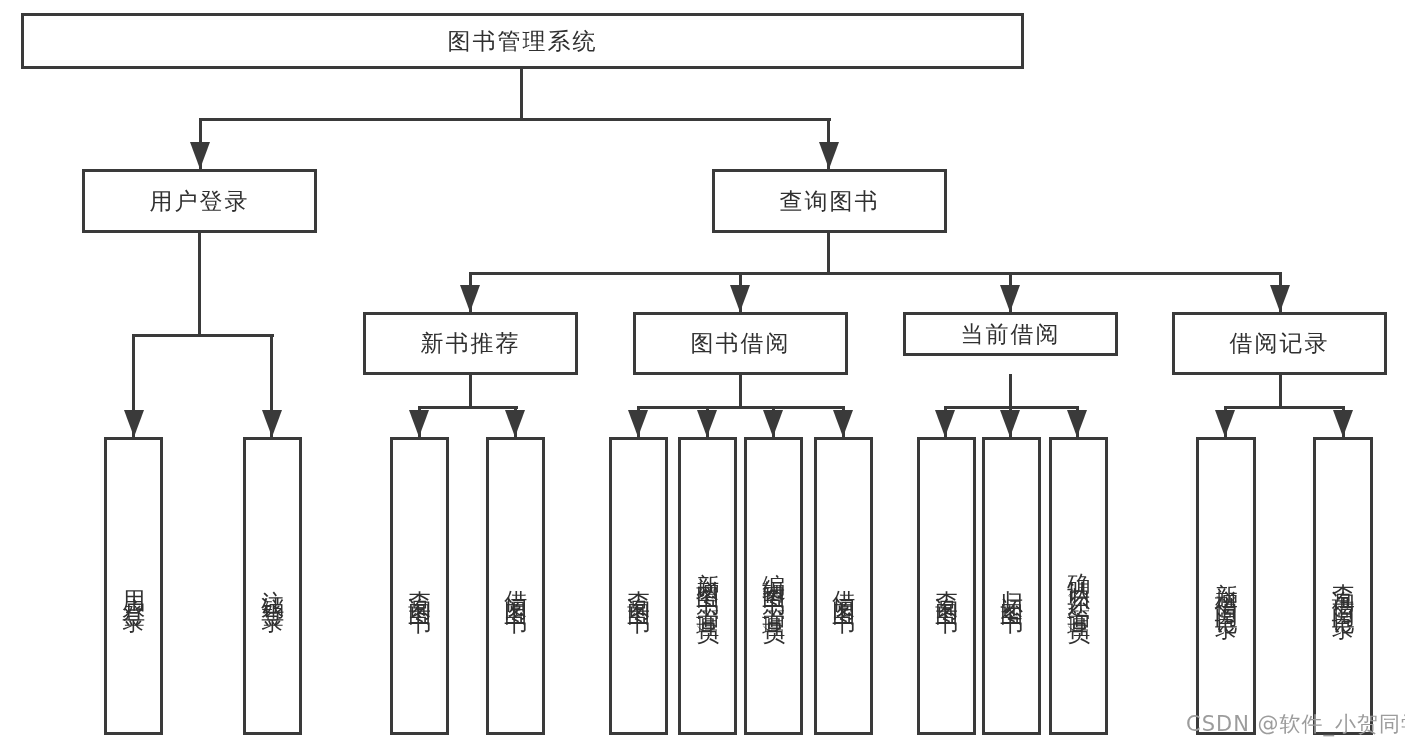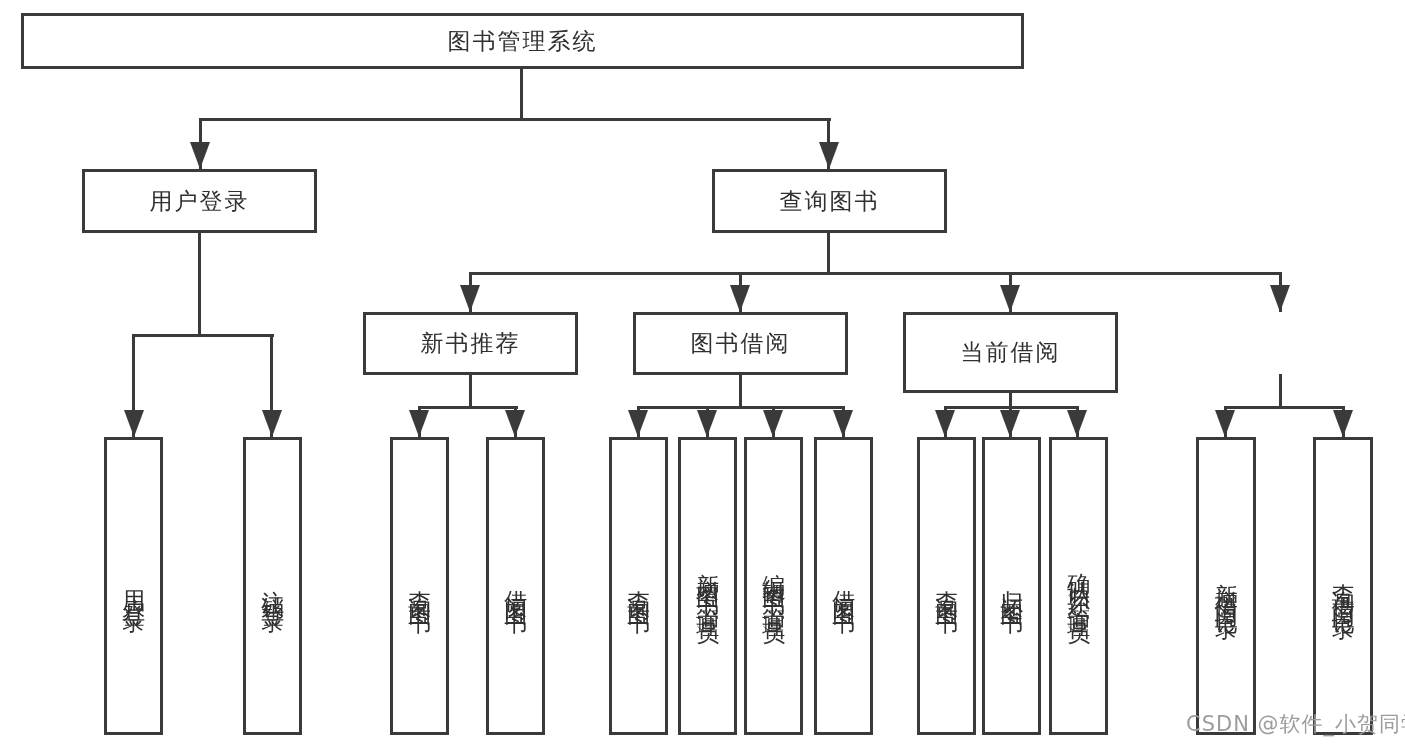"当前借阅" div.box { height: 81px -> 44px }
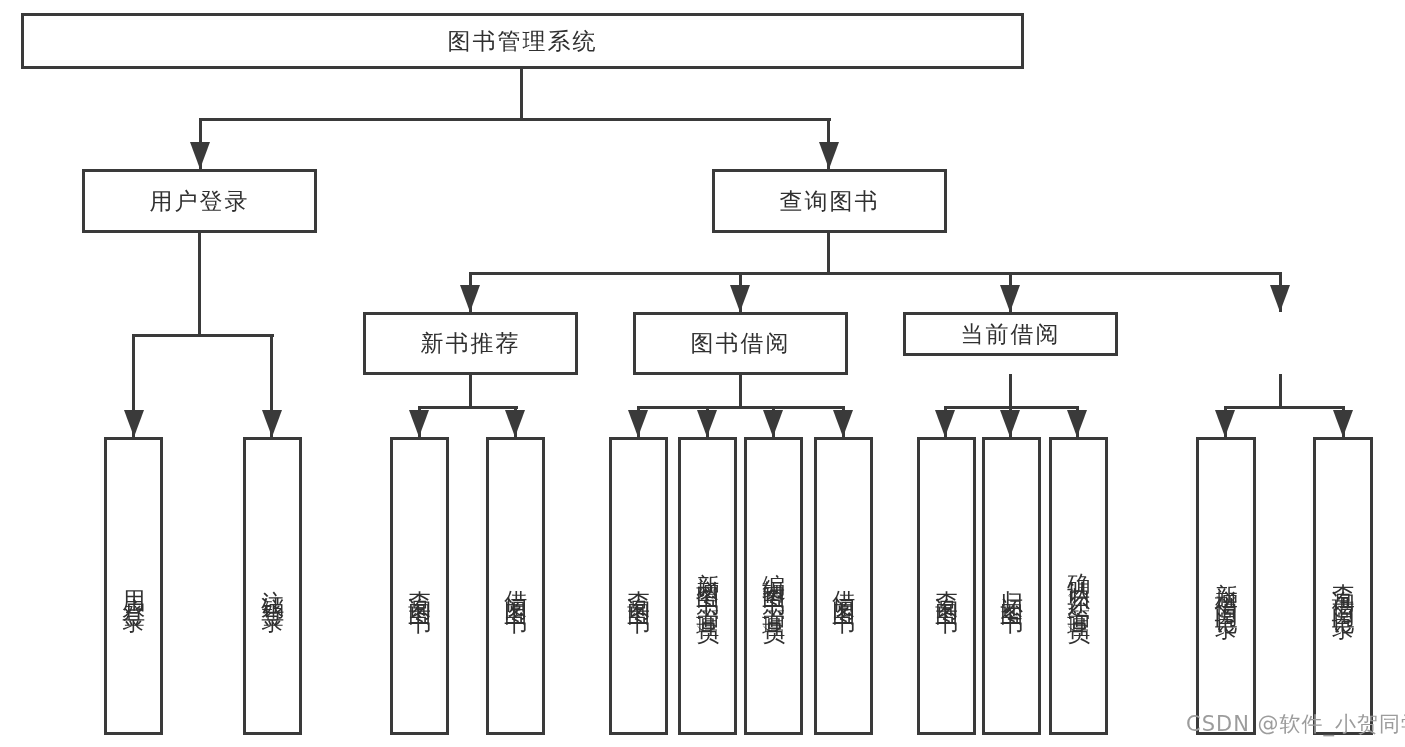"借阅记录" div.box { html: none -> <div> <span>借阅记录</span> </div> }
